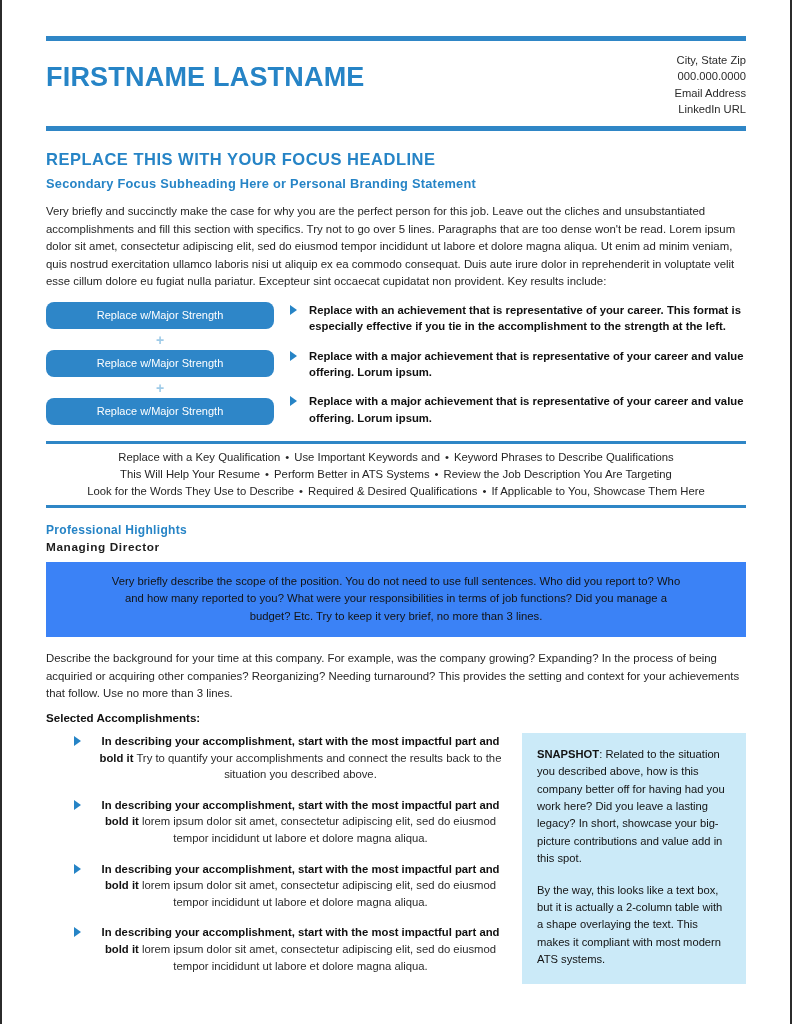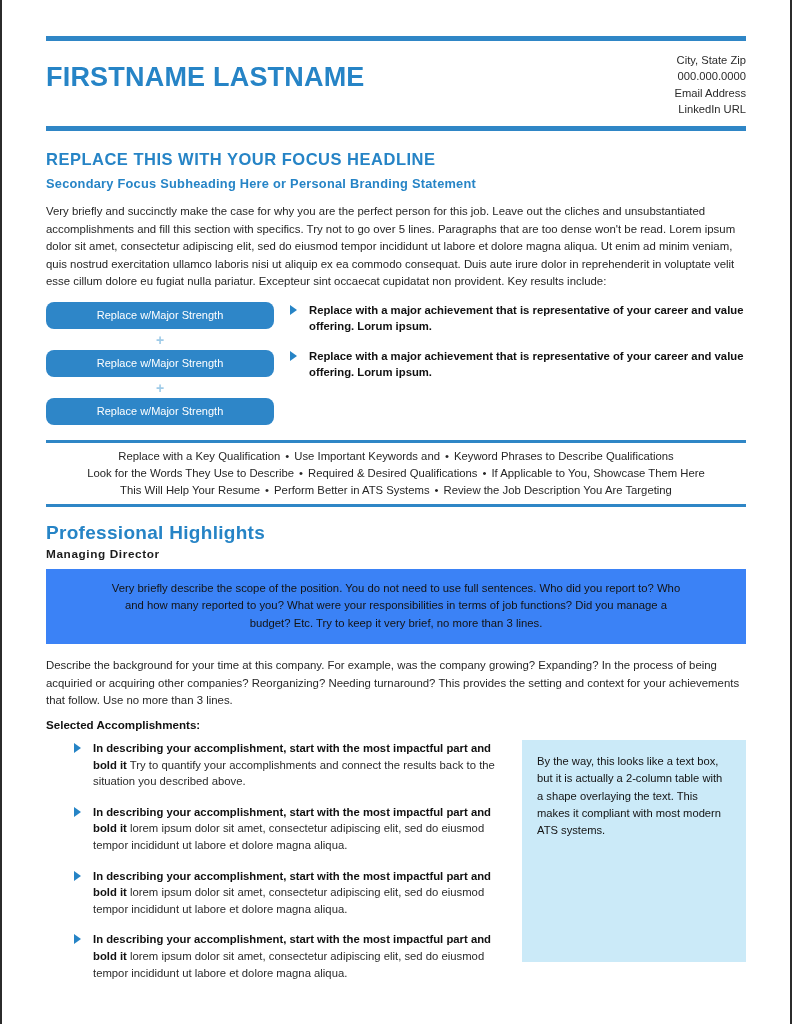"Replace with an achievement that" div.ach-item { html: none -> <div> <span></span> <span>Replace with an achievement that is representative of your career. This format is especially effective if you tie in the accomplishment to the strength at the left.</span> </div> }
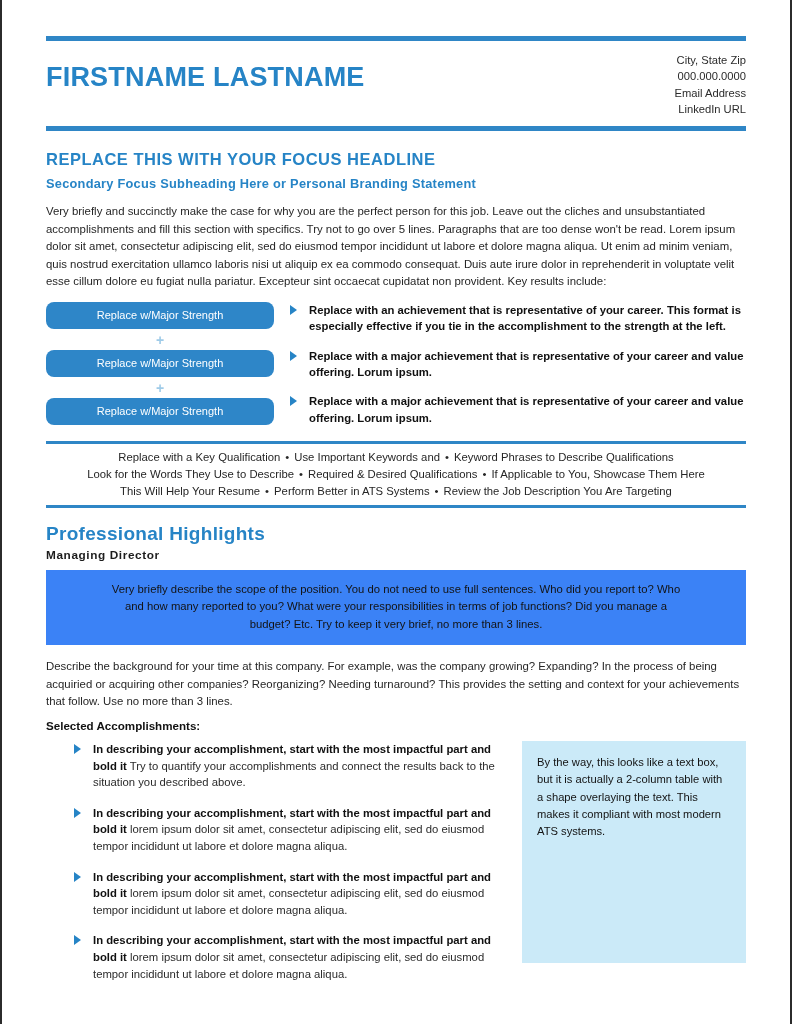"Look for the Words They" div { order: before "This Will Help Your Resume" -> after "This Will Help Your Resume" }
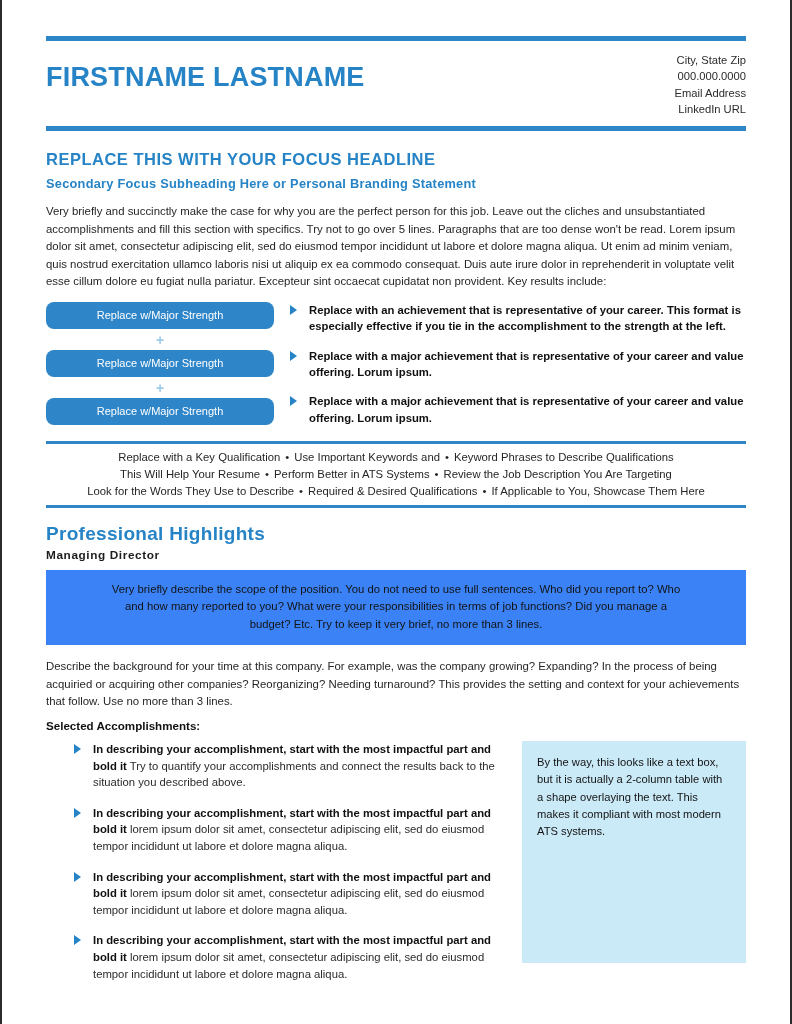"Professional Highlights" .section-title { font-size: 19px -> 12px }
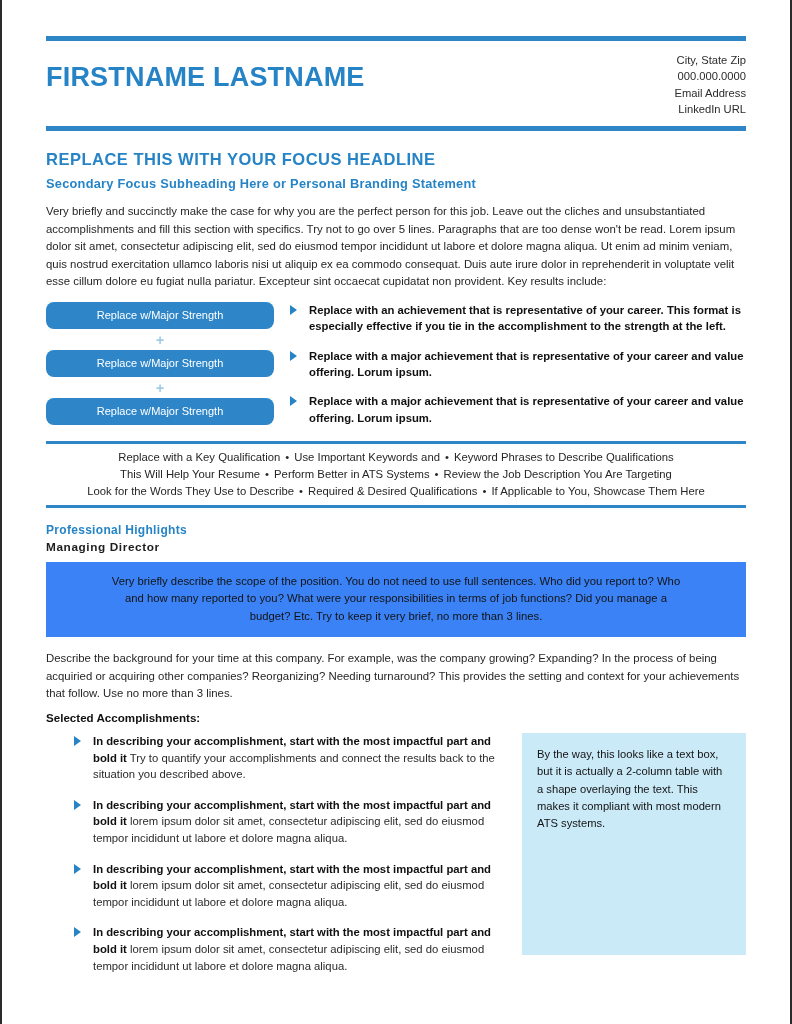"In describing your accomplishment, start" .bullet { text-align: none -> center }
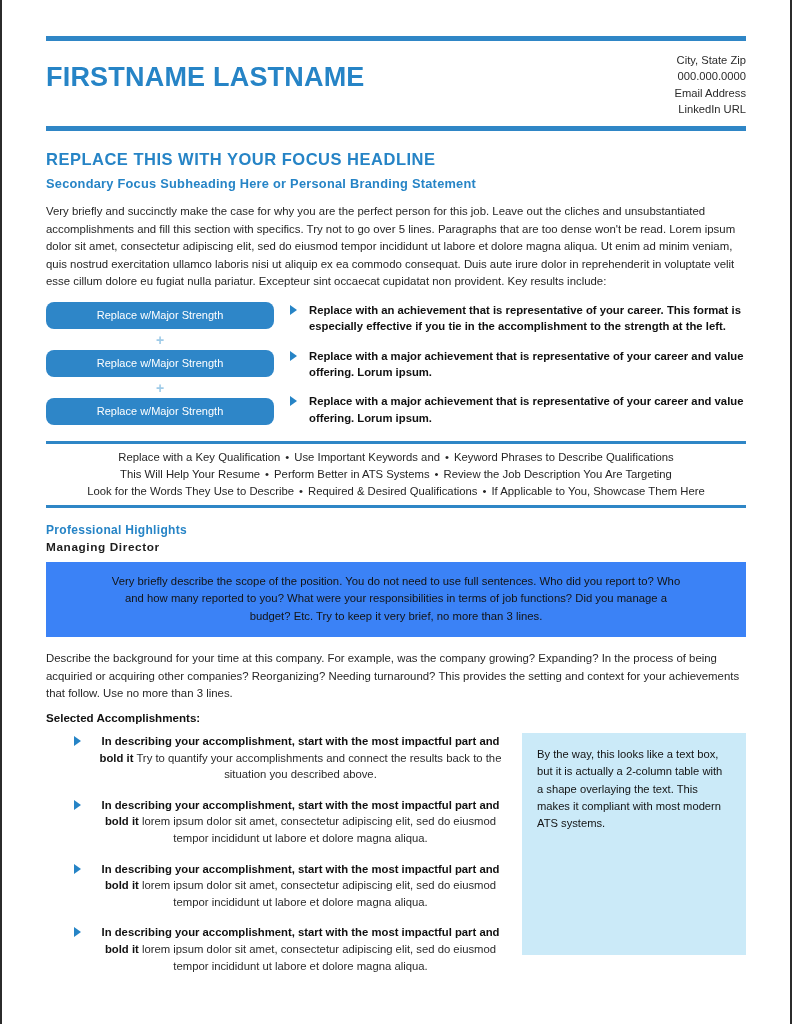"SNAPSHOT: Related to the situation" p { html: none -> <p><b>SNAPSHOT</b><span>: Related to the situation you described above, how is this company better off for having had you work here? Did you leave a lasting legacy? In short, showcase your big-picture contributions and value add in this spot.</span></p> }
